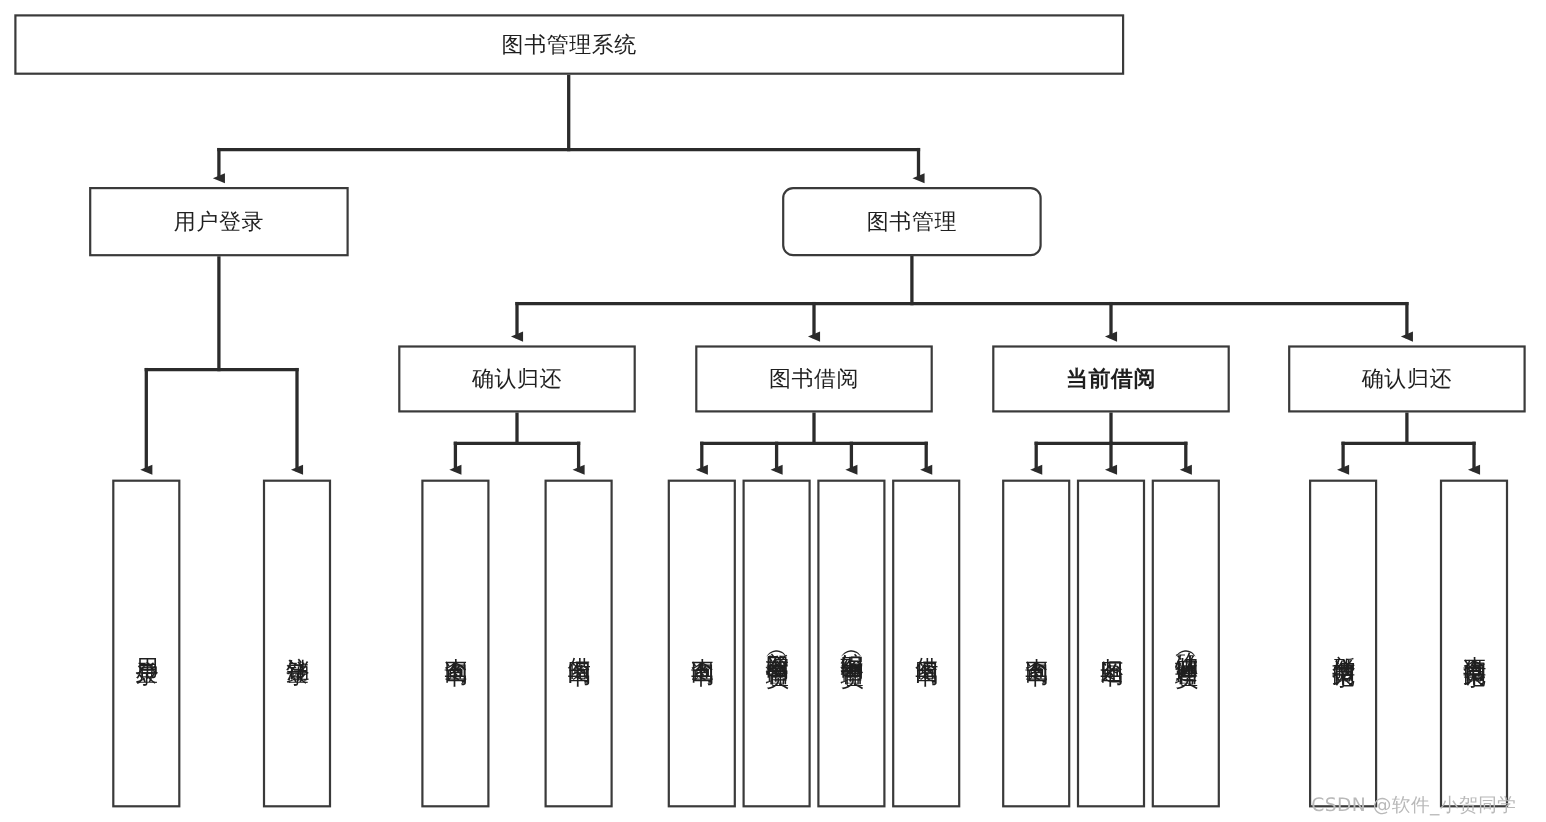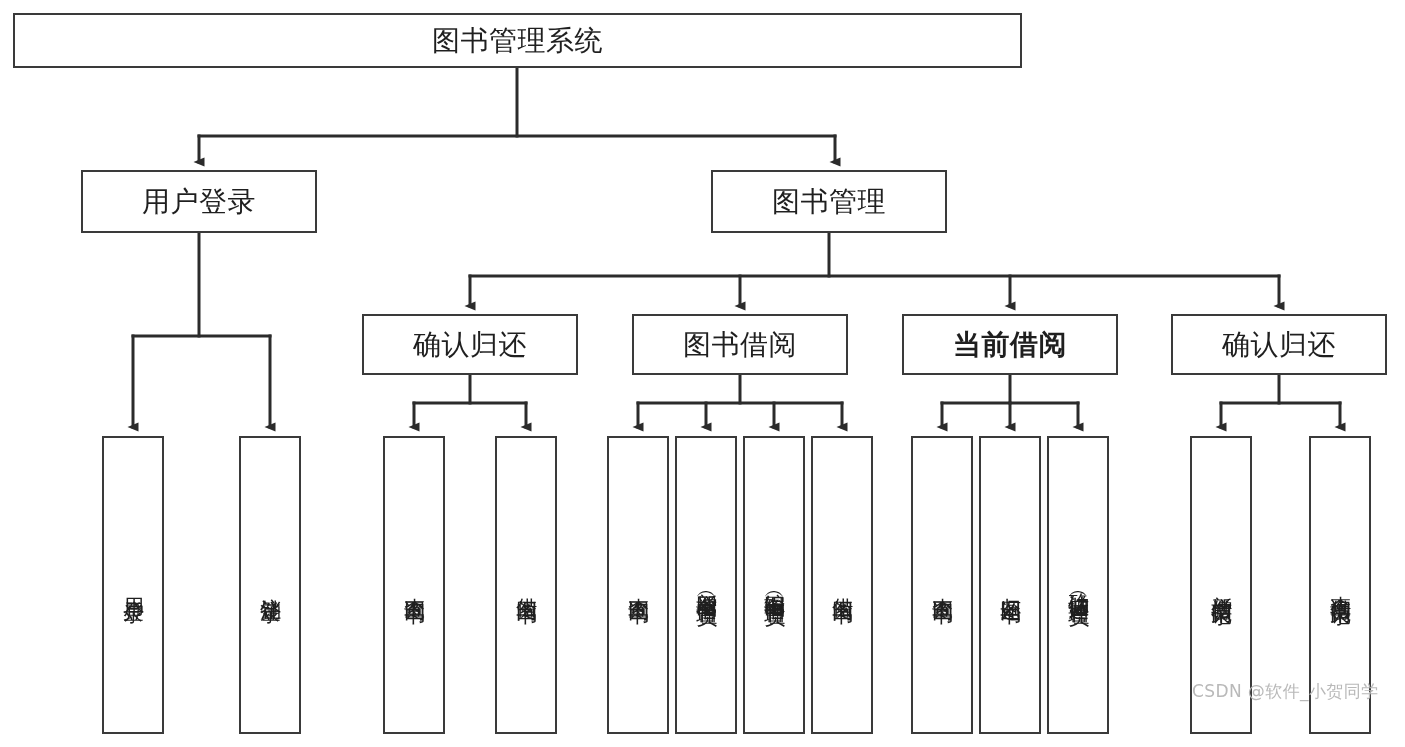"图书管理系统" .node .label { font-size: 28px -> 20px }
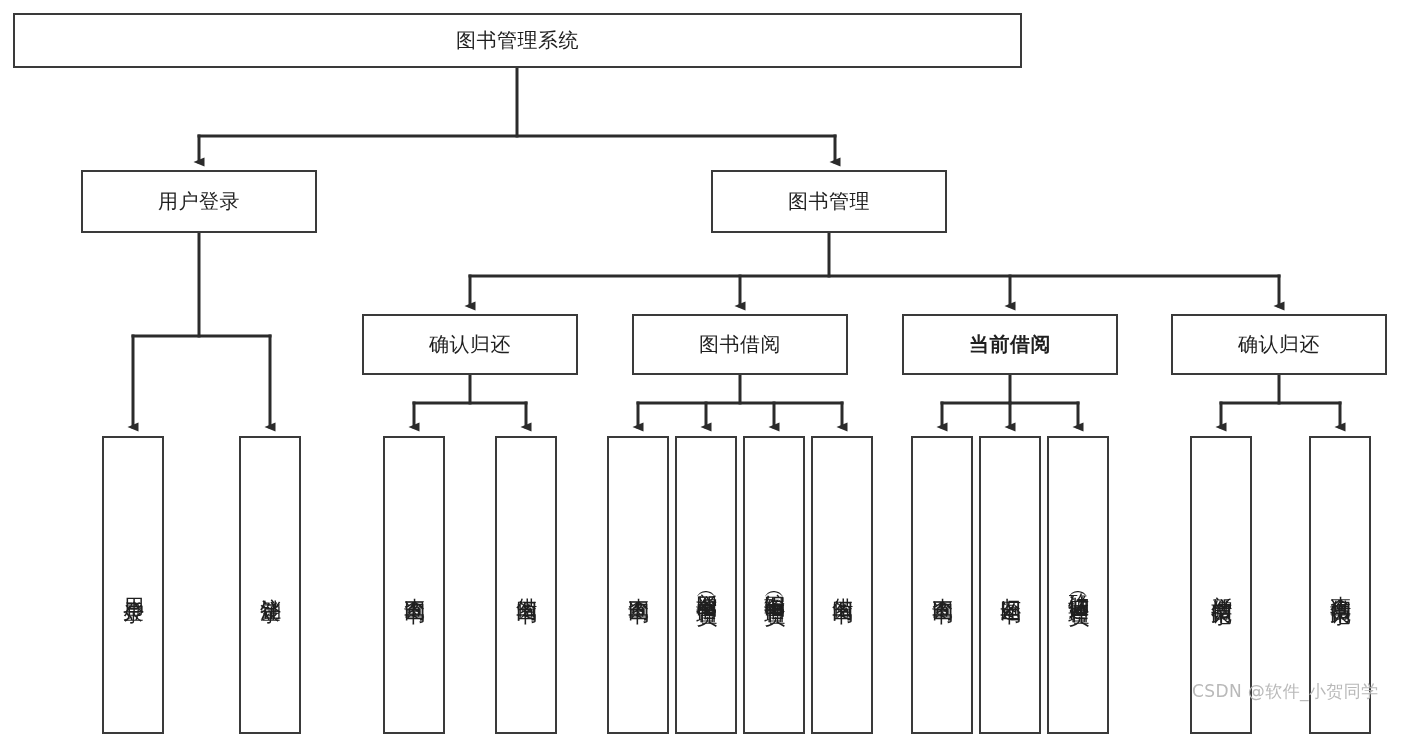"图书管理" div.node { border-radius: none -> 10px }
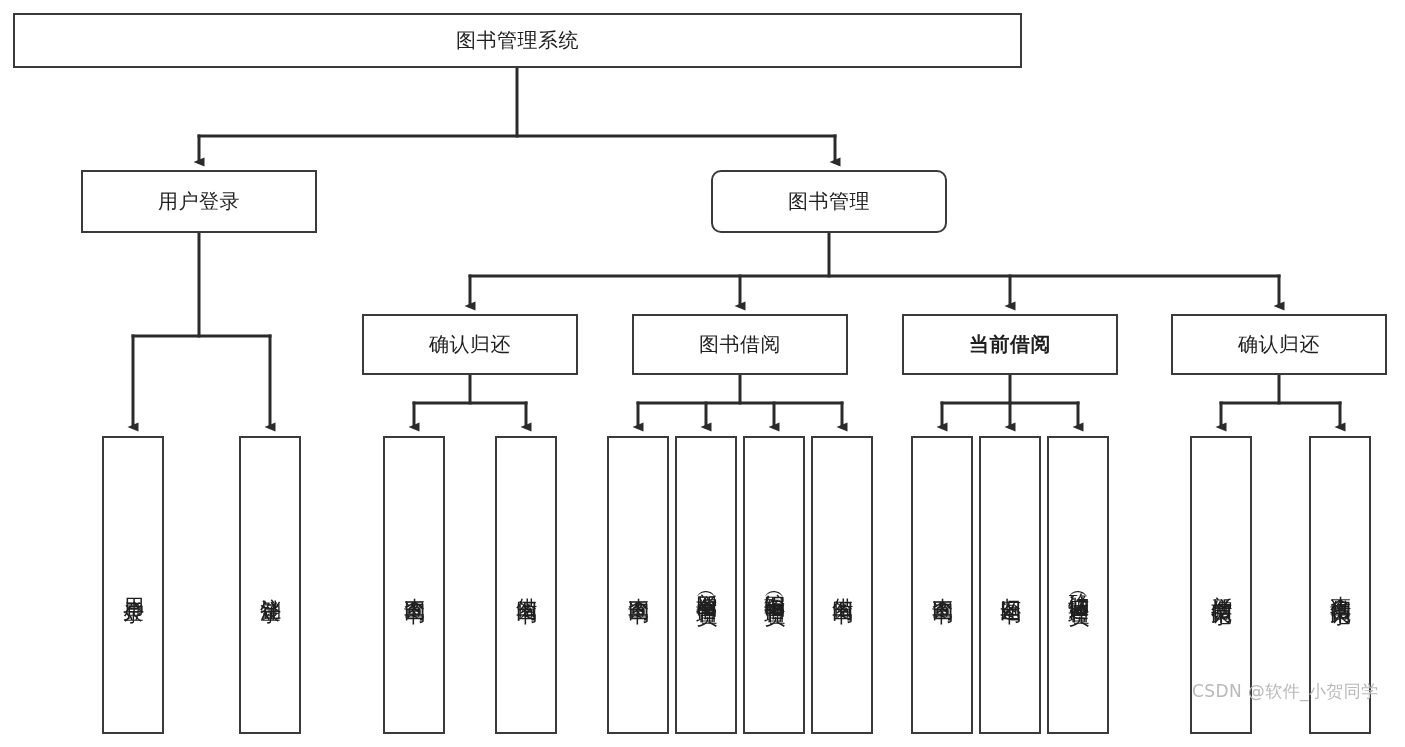"CSDN @软件_小贺同学" div.watermark { top: 680px -> 720px }
